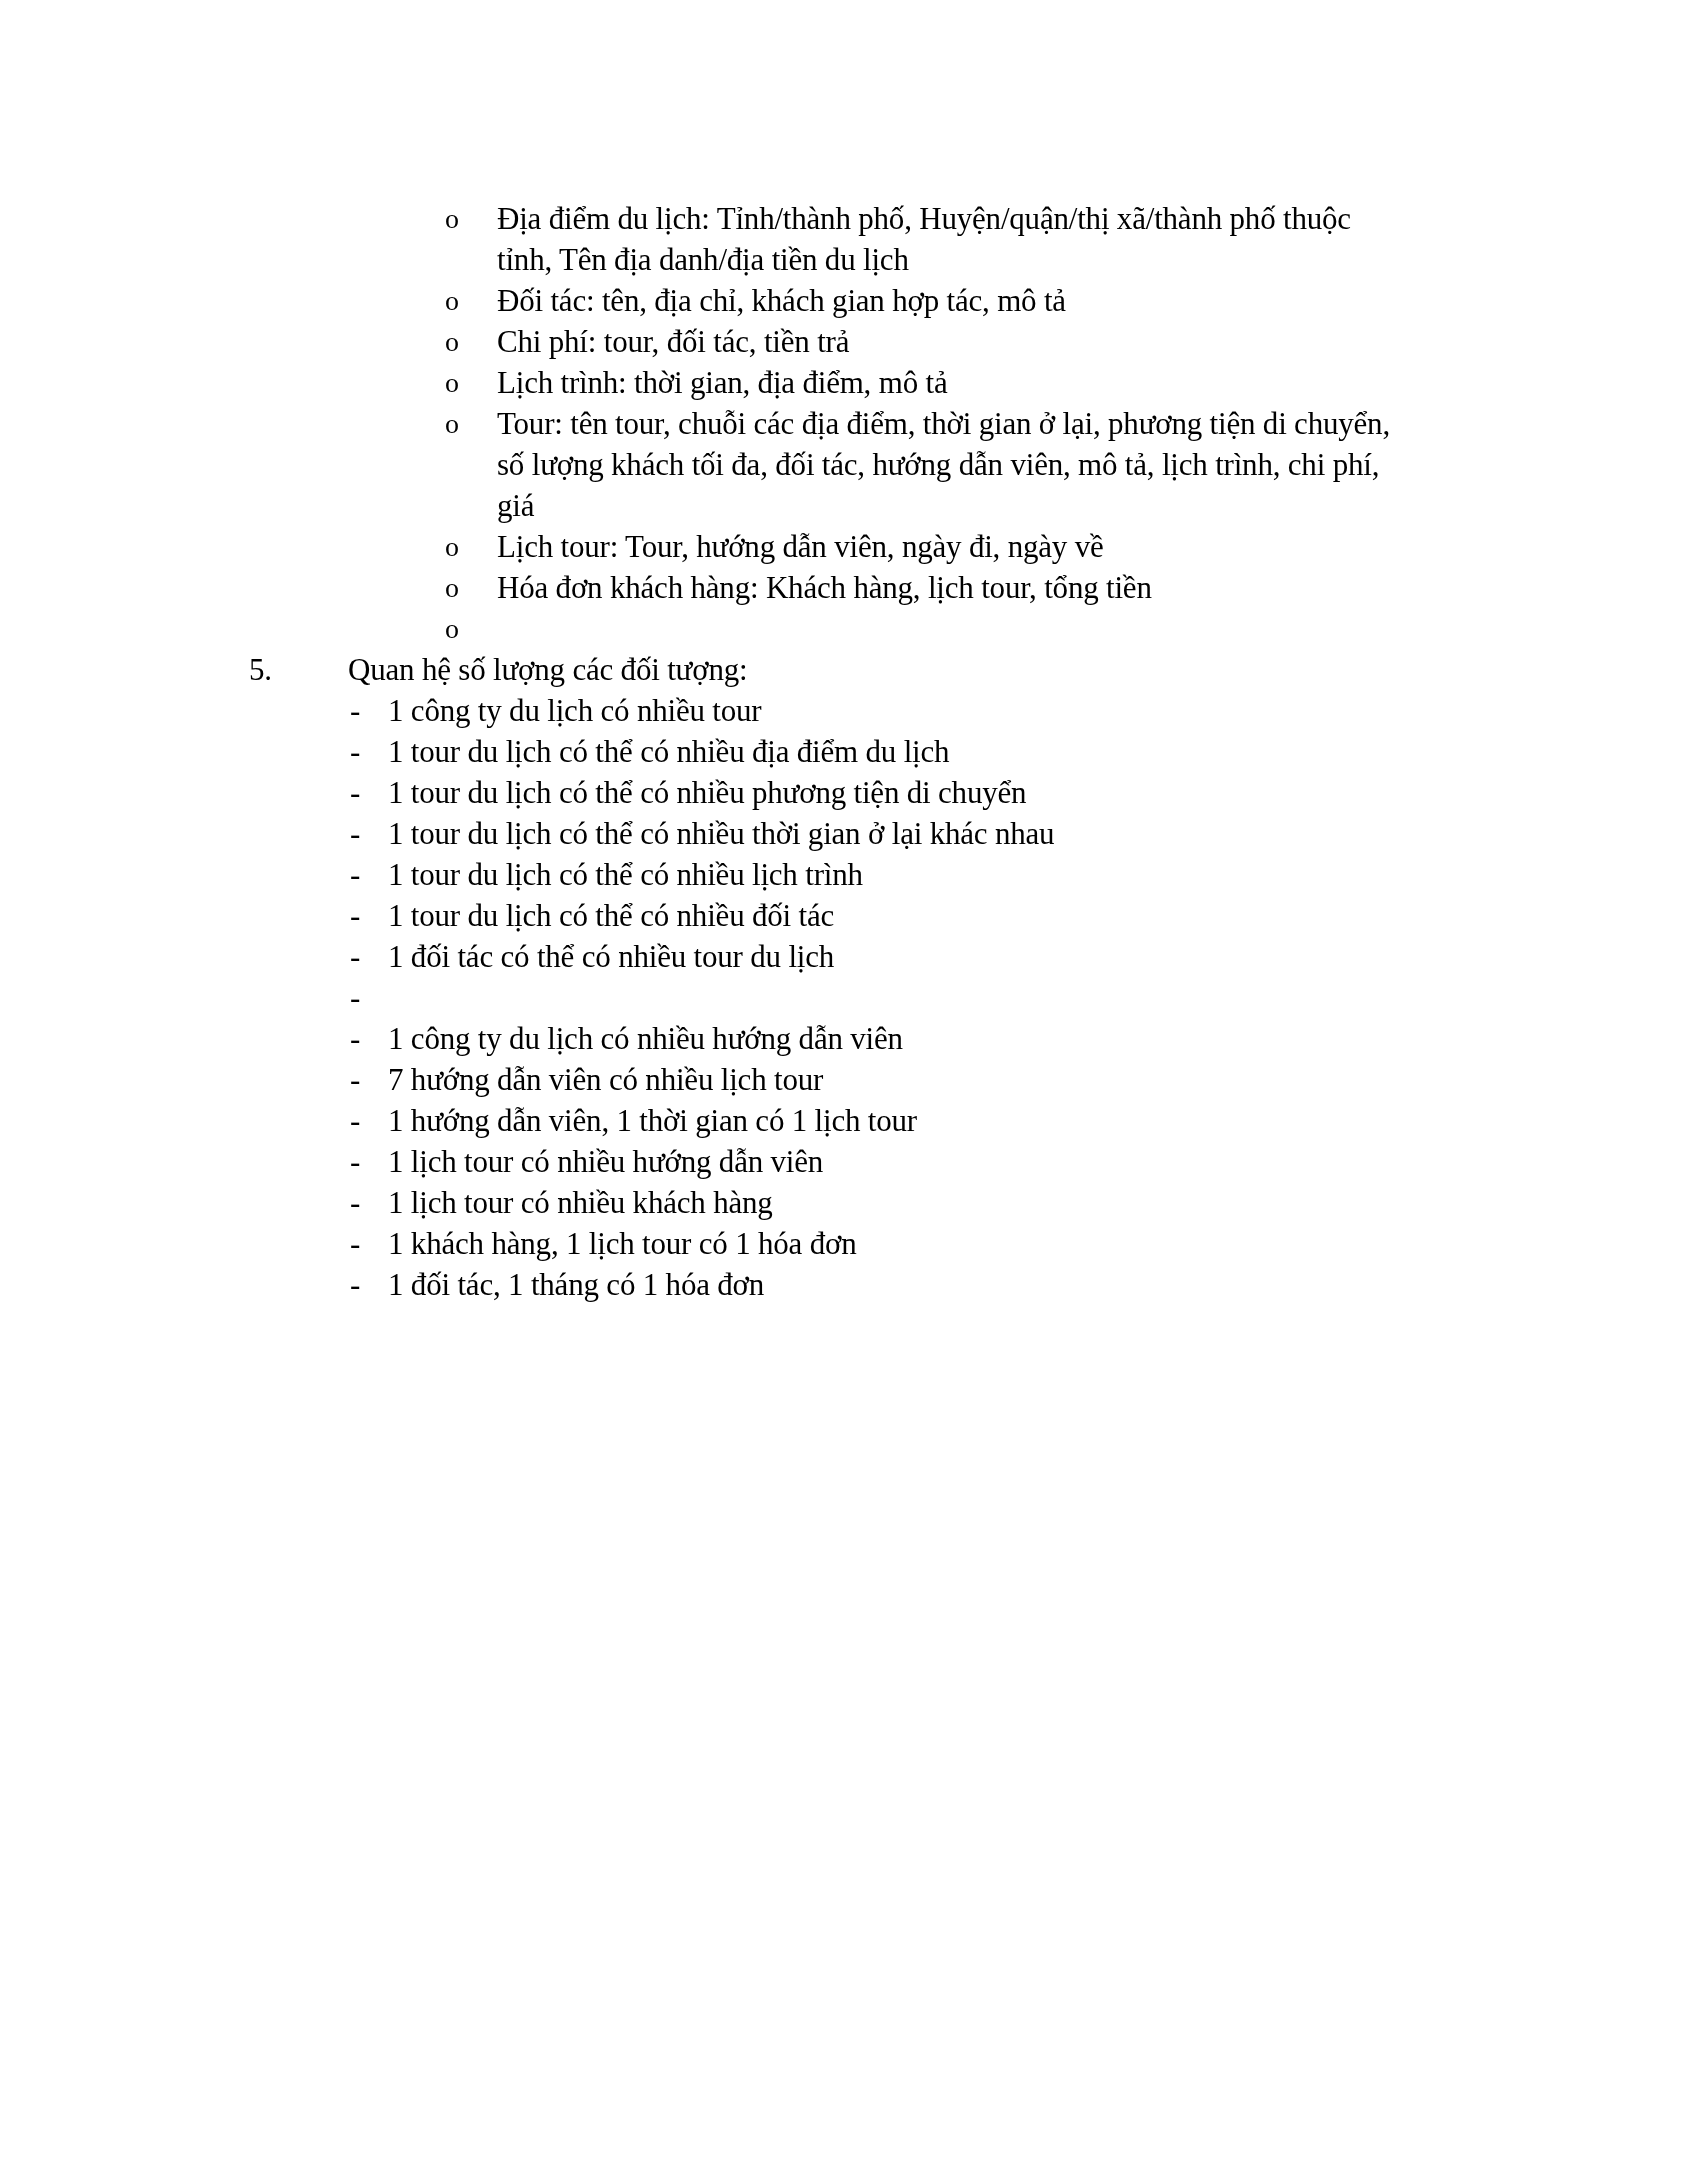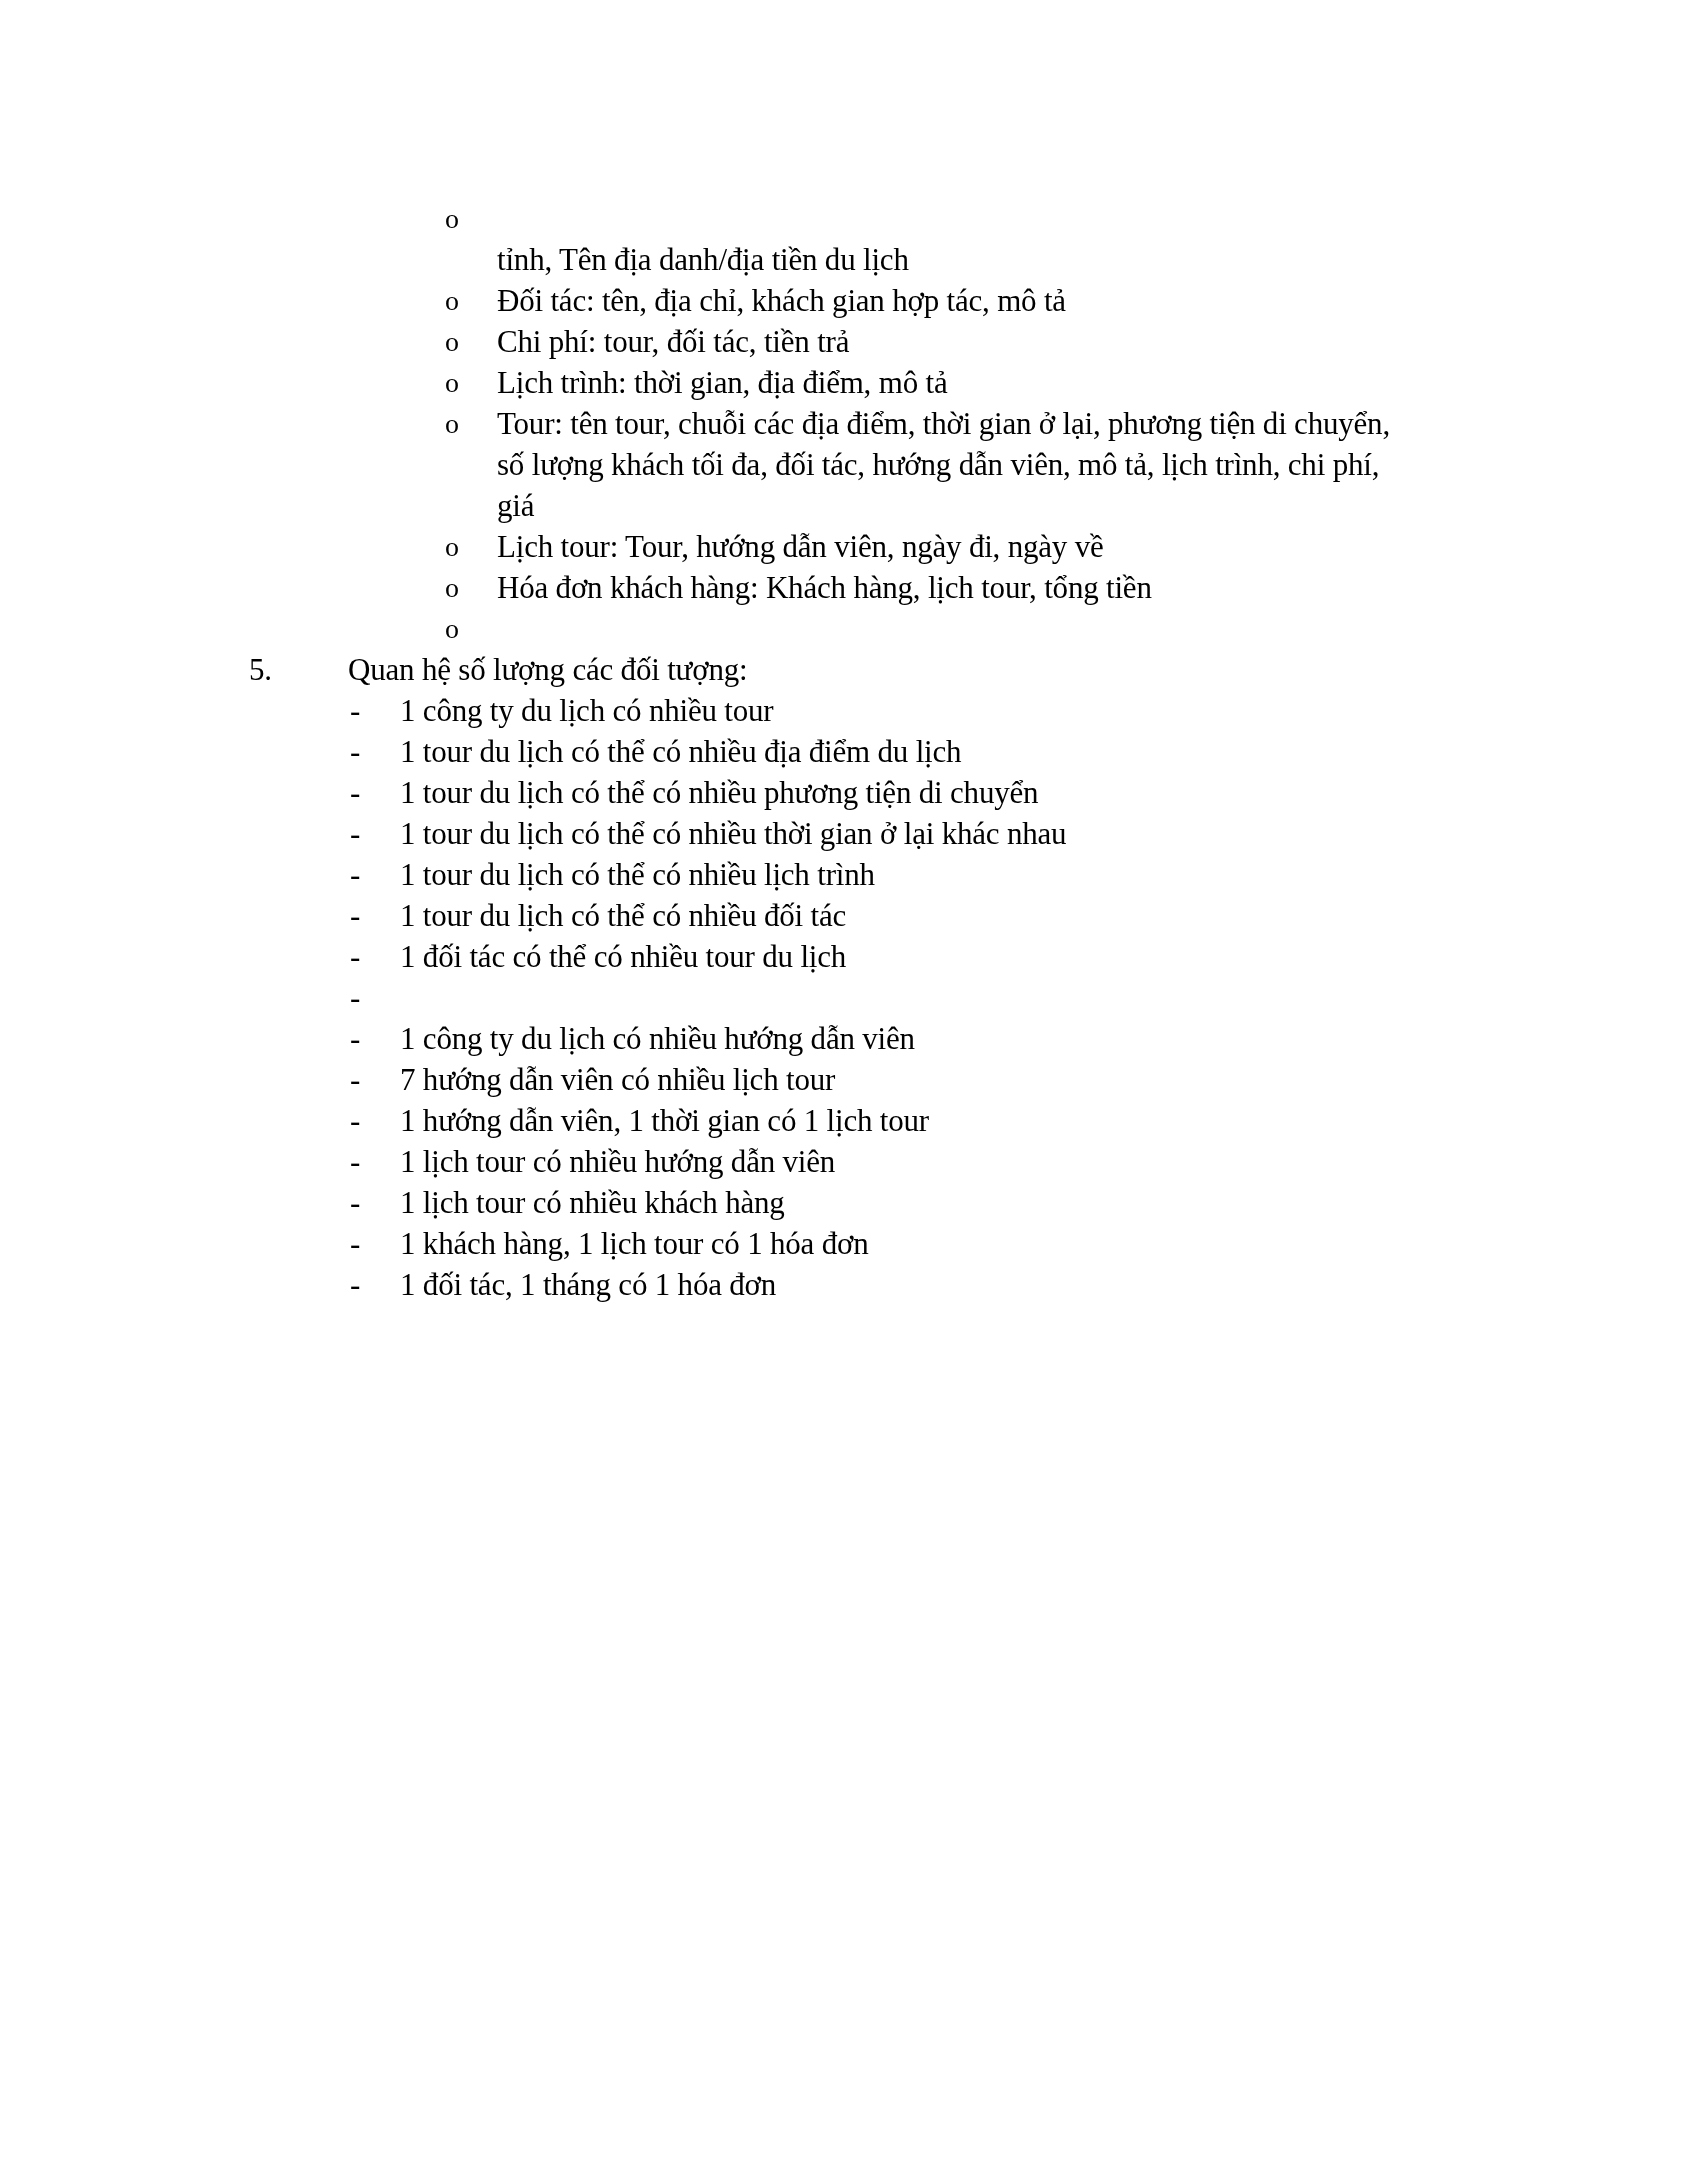"Địa điểm du lịch: Tỉnh/thành" span.text { html: none -> <span>Địa điểm du lịch: Tỉnh/thành phố, Huyện/quận/thị xã/thành phố thuộc</span> }
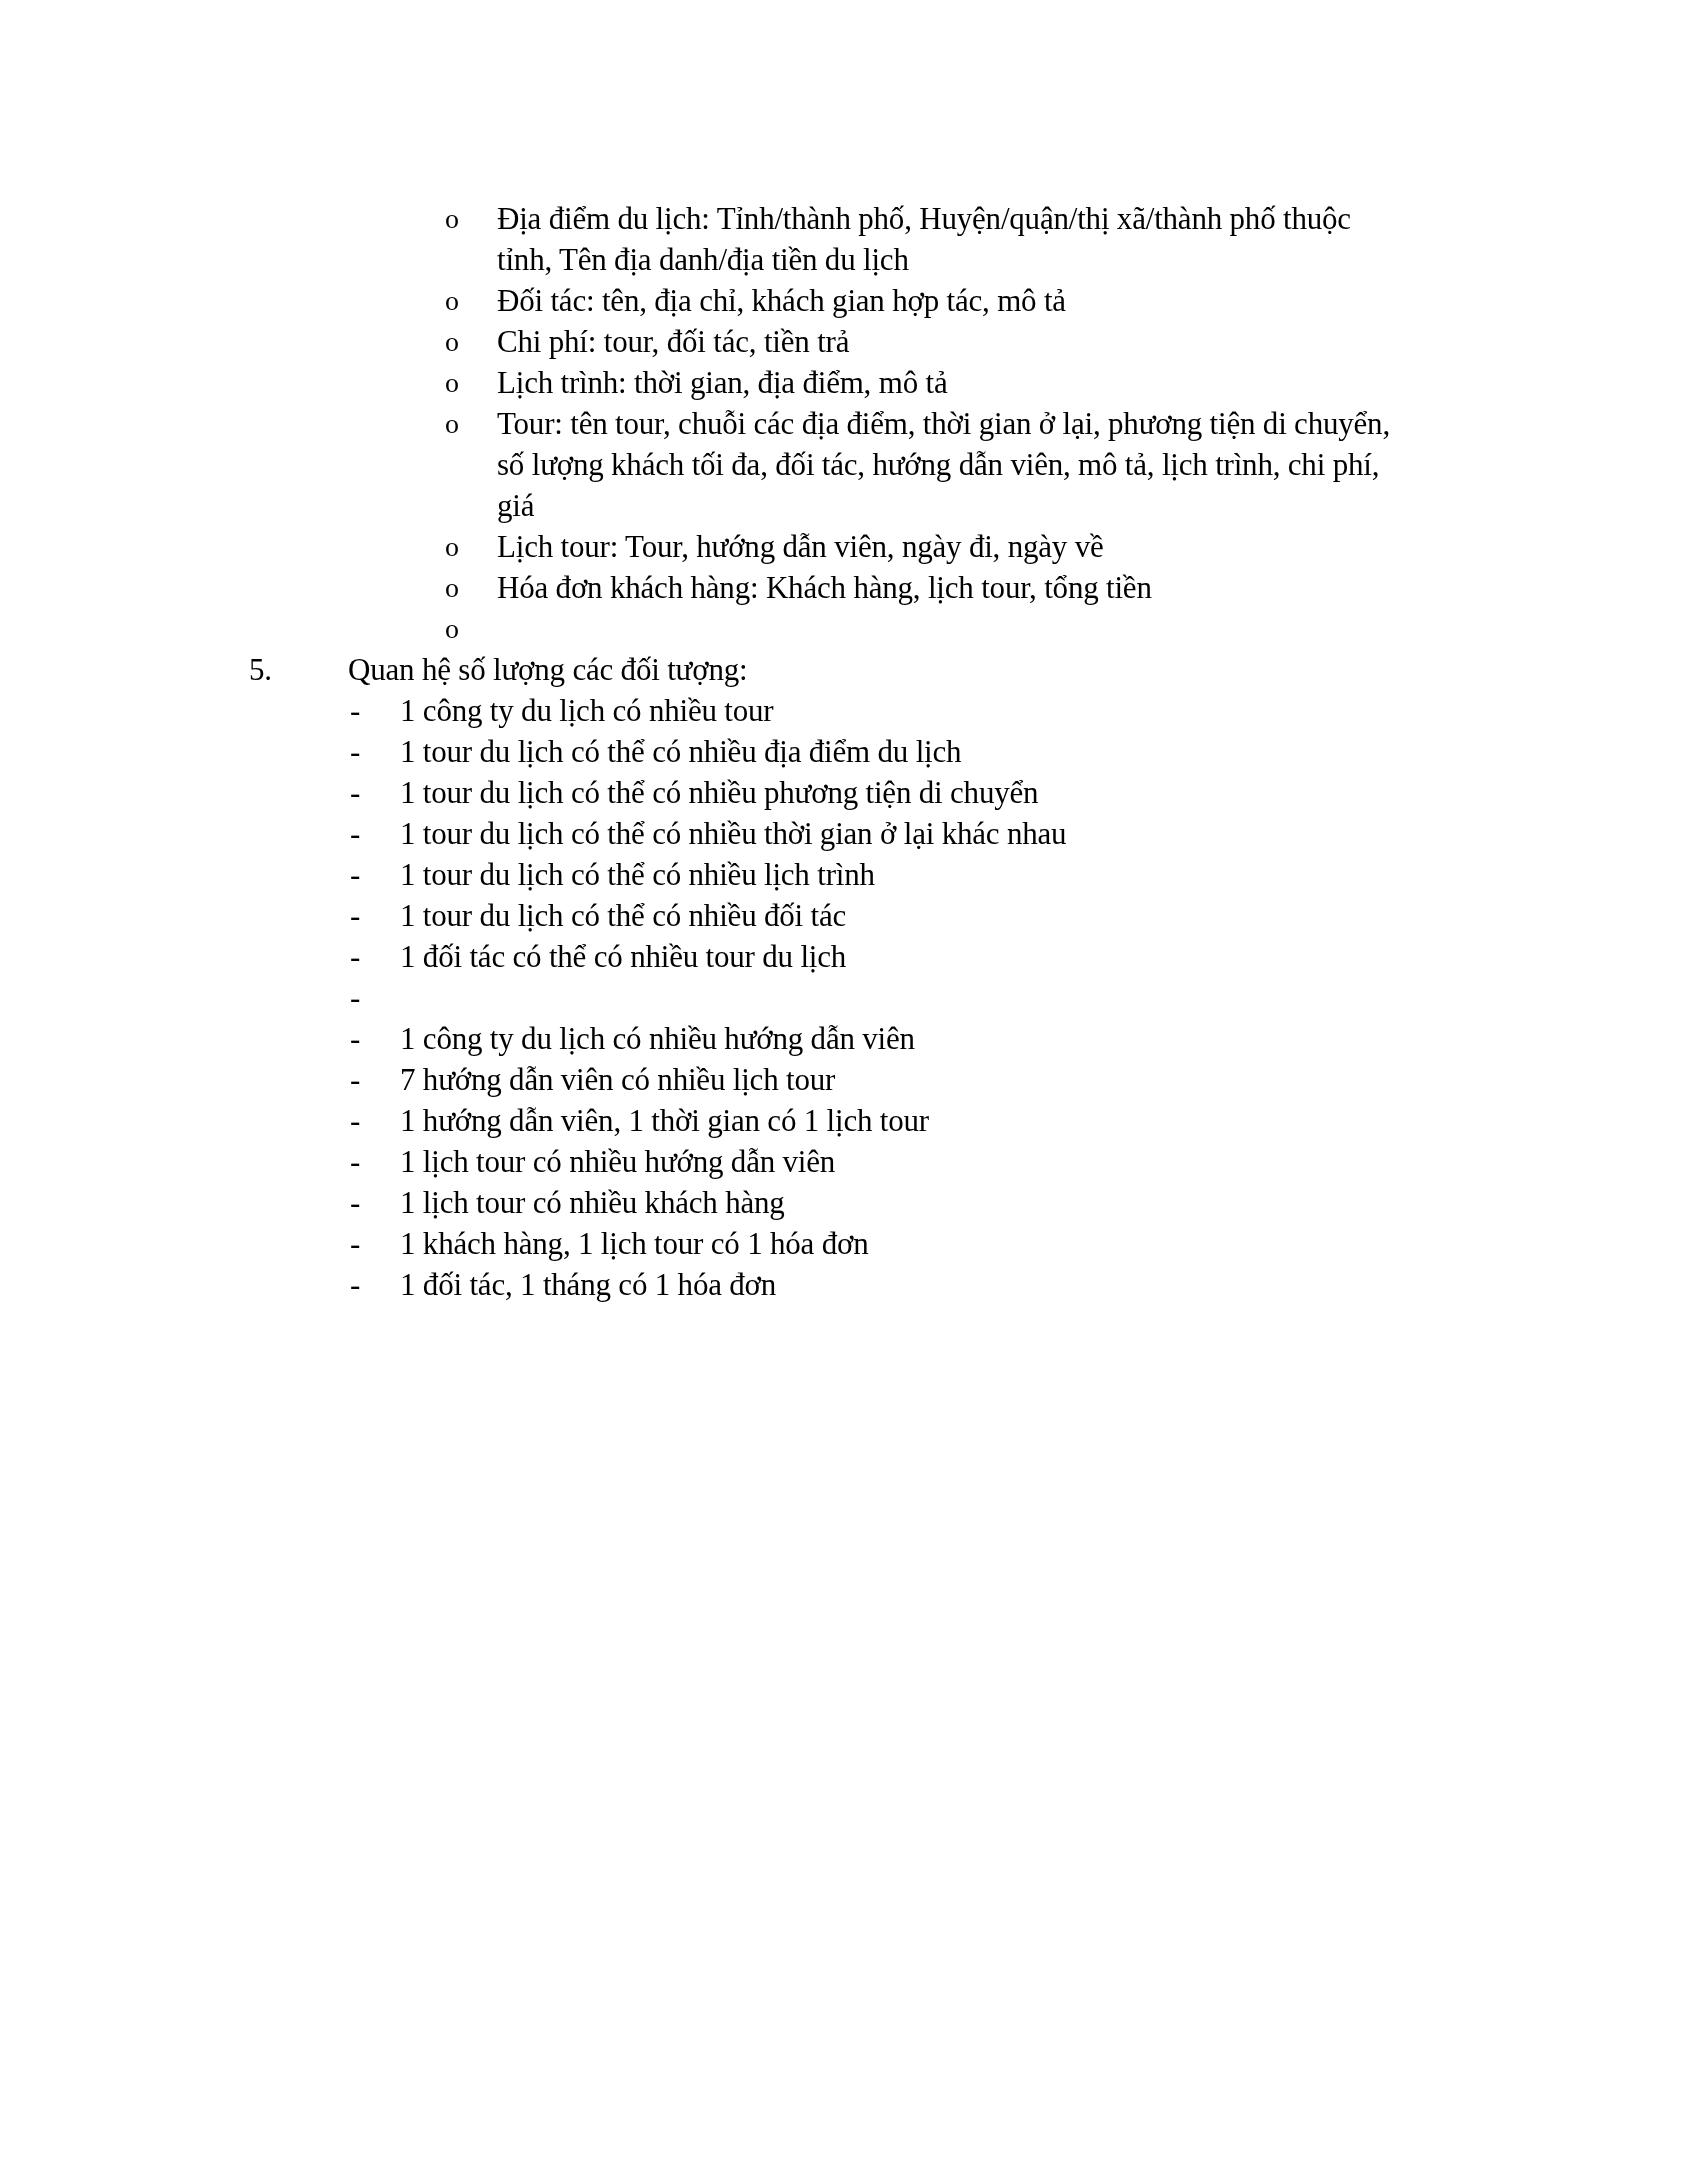"1 công ty du lịch" .dash .text { left: 400px -> 388px }
